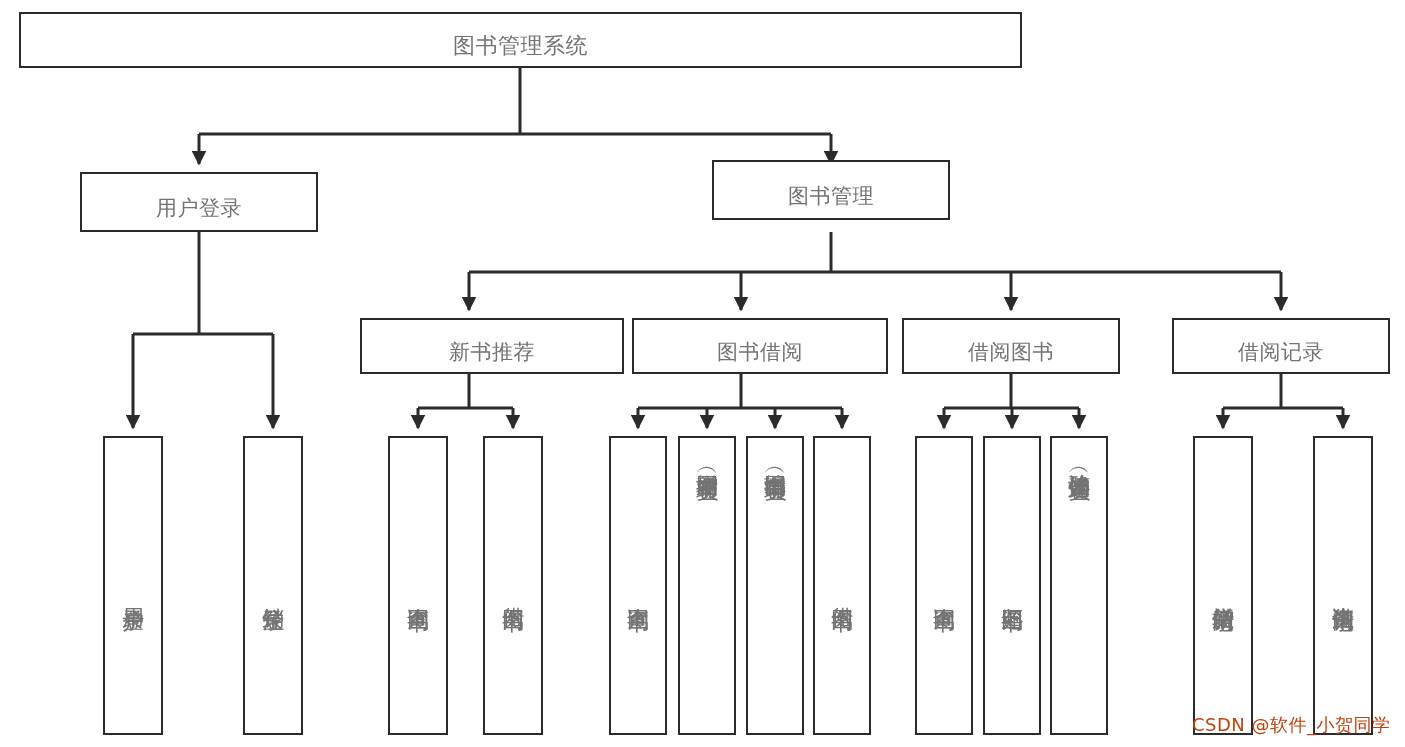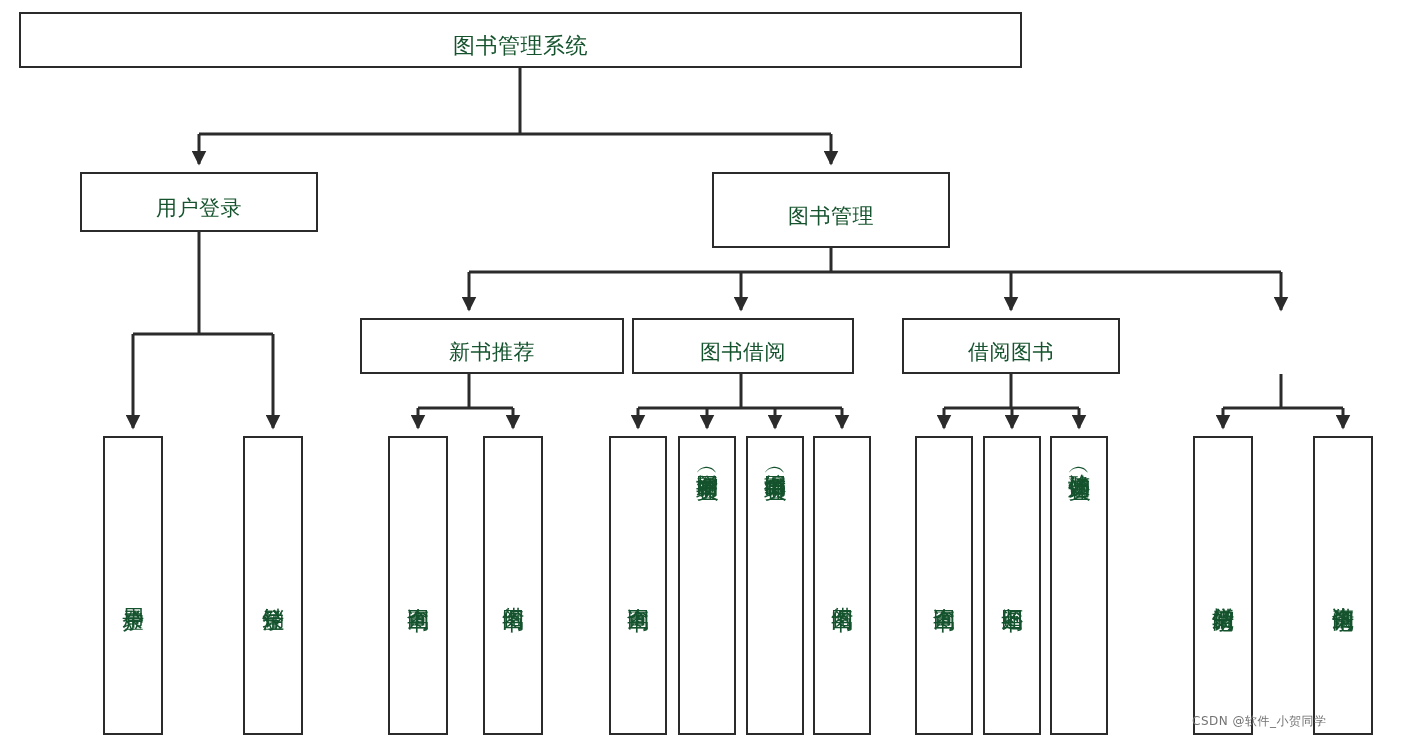"图书管理系统" .node-label { color: #14532d -> #737373 }
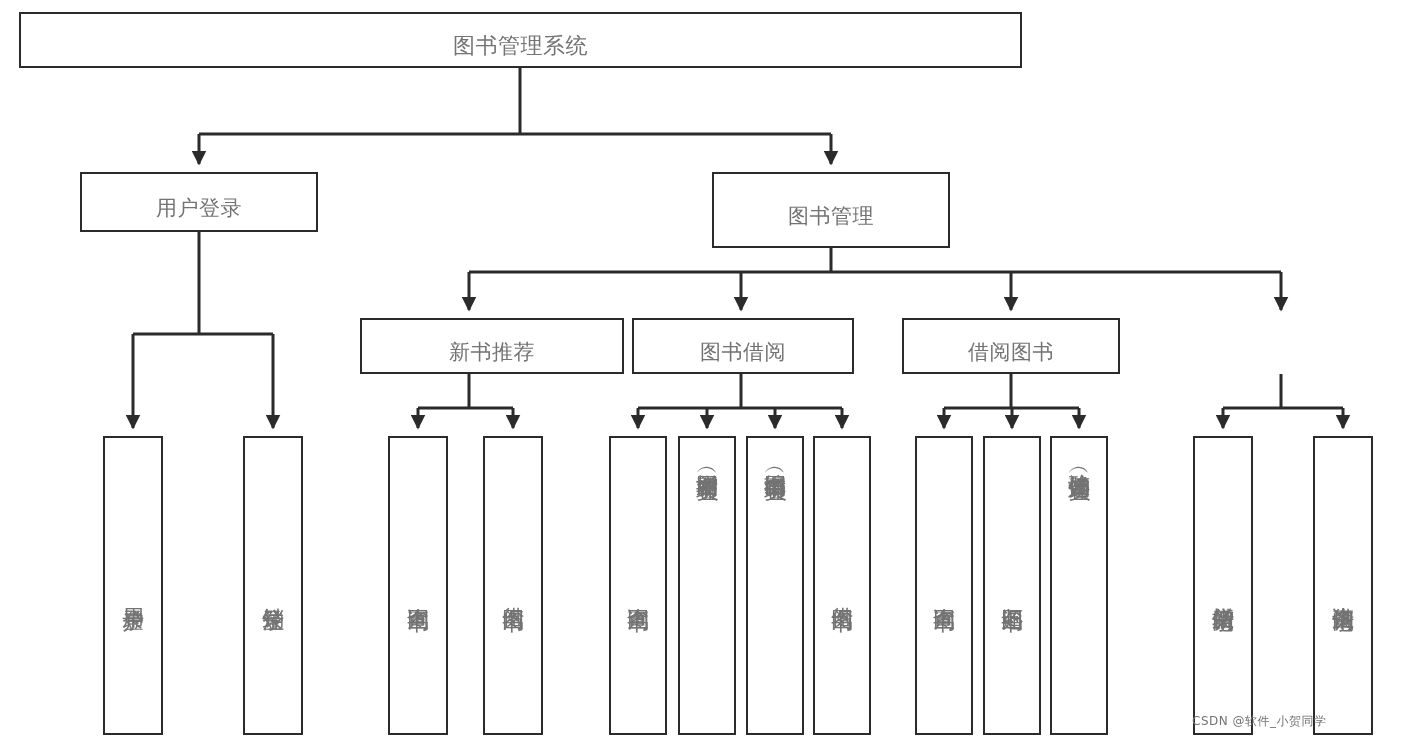"图书管理" div.node { height: 76px -> 60px; top: 172px -> 160px }
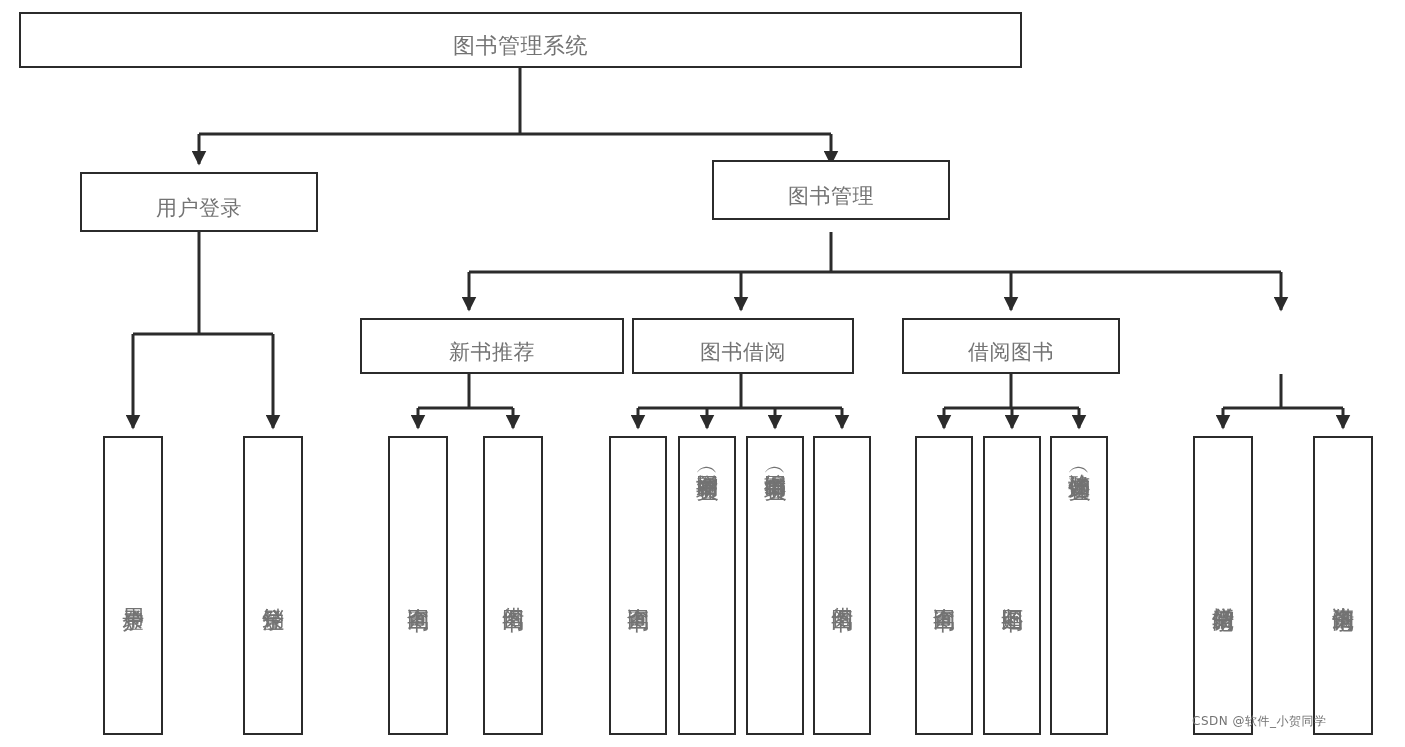"图书借阅" div.node { width: 222px -> 256px }
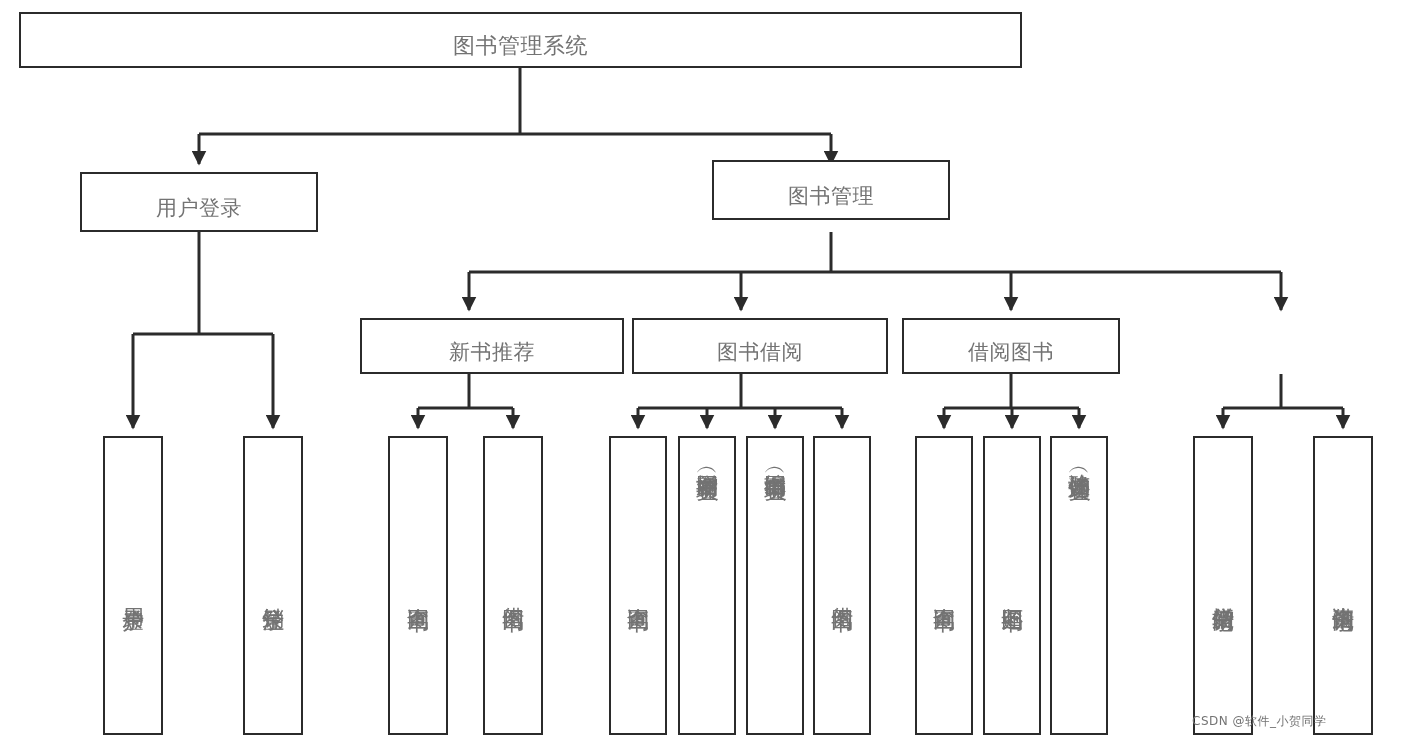"借阅记录" div.node { html: none -> <div> <span>借阅记录</span> </div> }
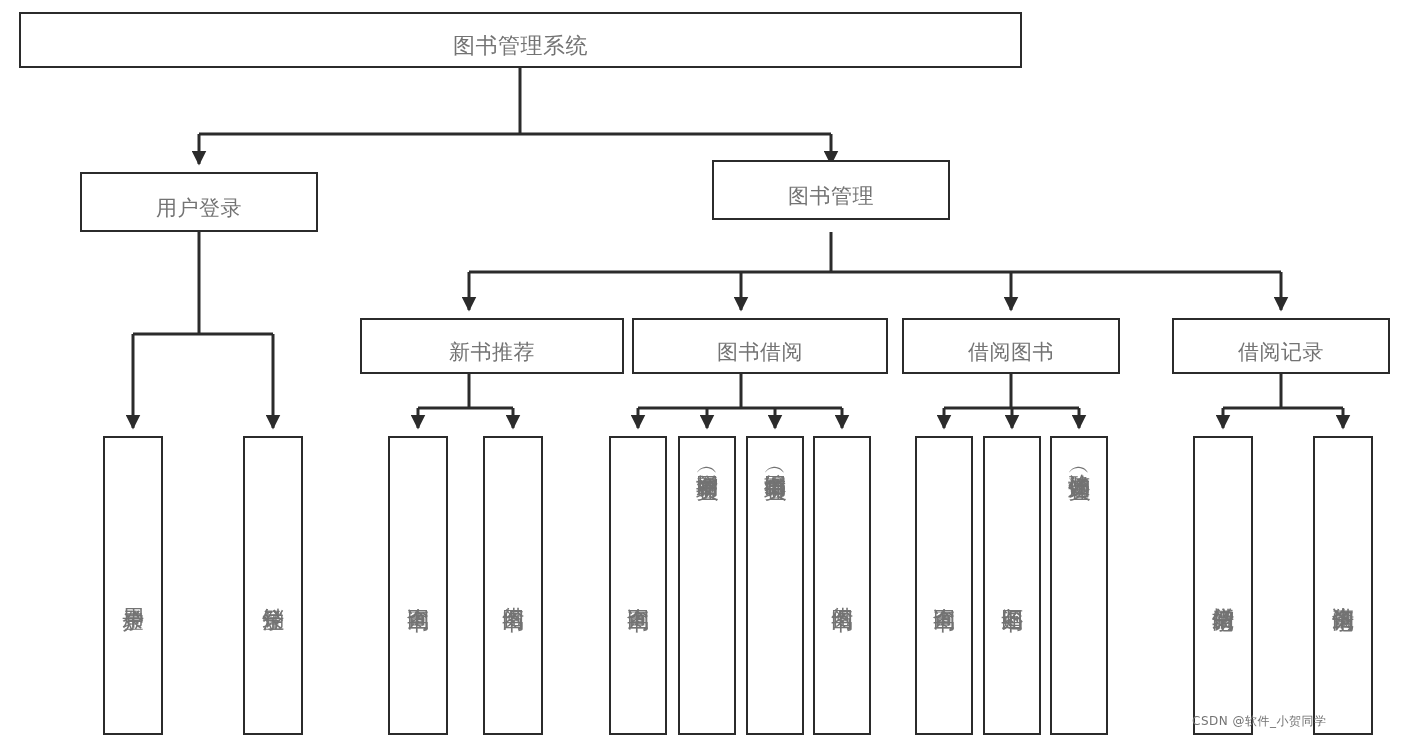"CSDN @软件_小贺同学" .watermark { color: #737373 -> #c2410c; font-size: 12px -> 18px }
